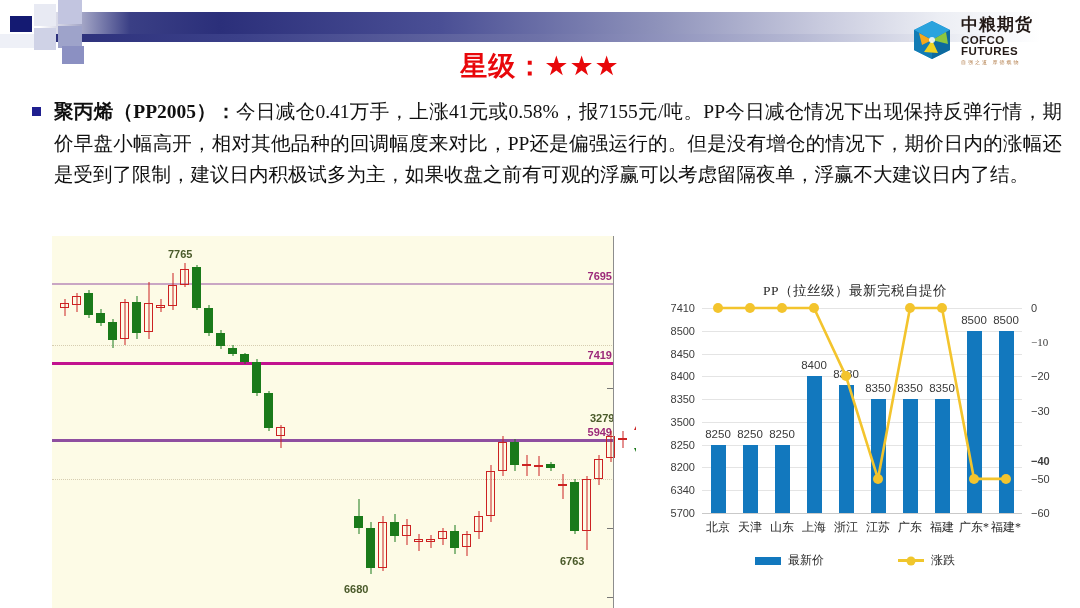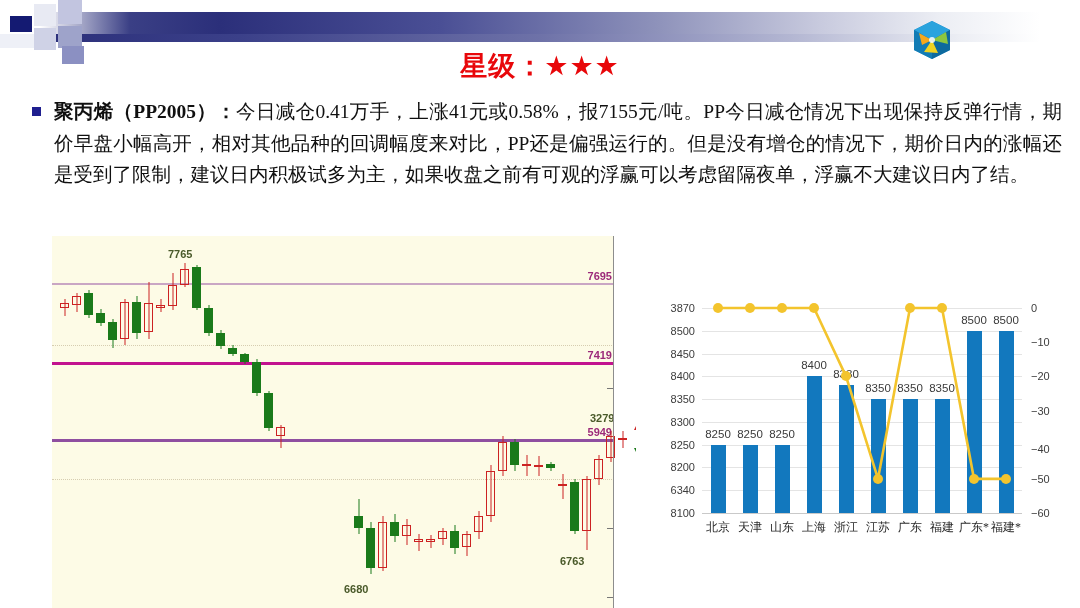"中粮期货" div.logo-text { html: none -> <div> <span>中粮期货</span> <span>COFCO FUTURES</span> <span>自强之道 厚德载物</span> </div> }
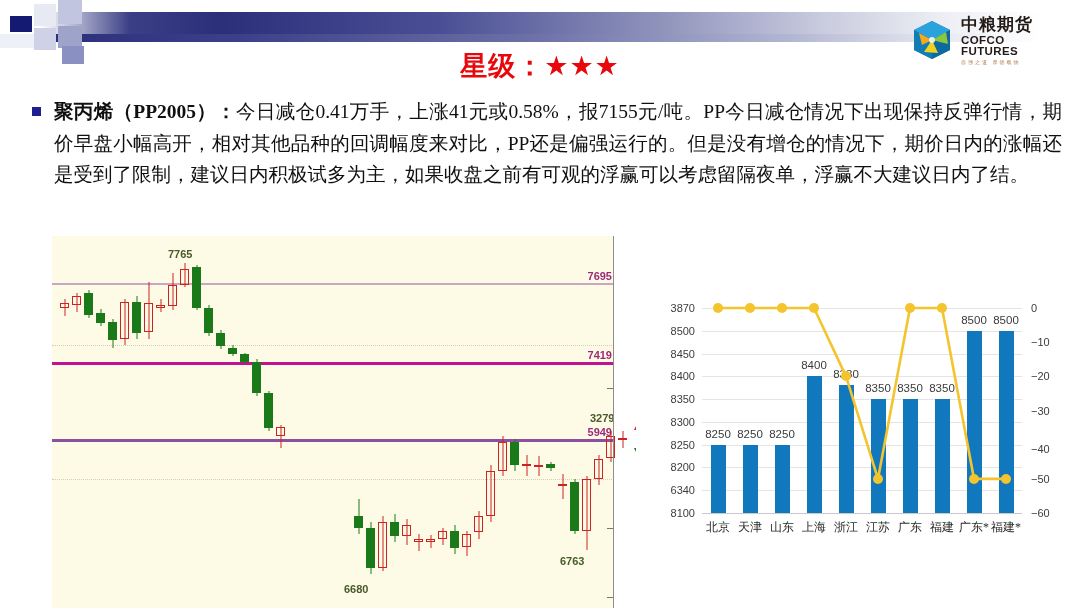"PP（拉丝级）最新完税自提价" div.bc-title { html: none -> <div>PP（拉丝级）最新完税自提价</div> }
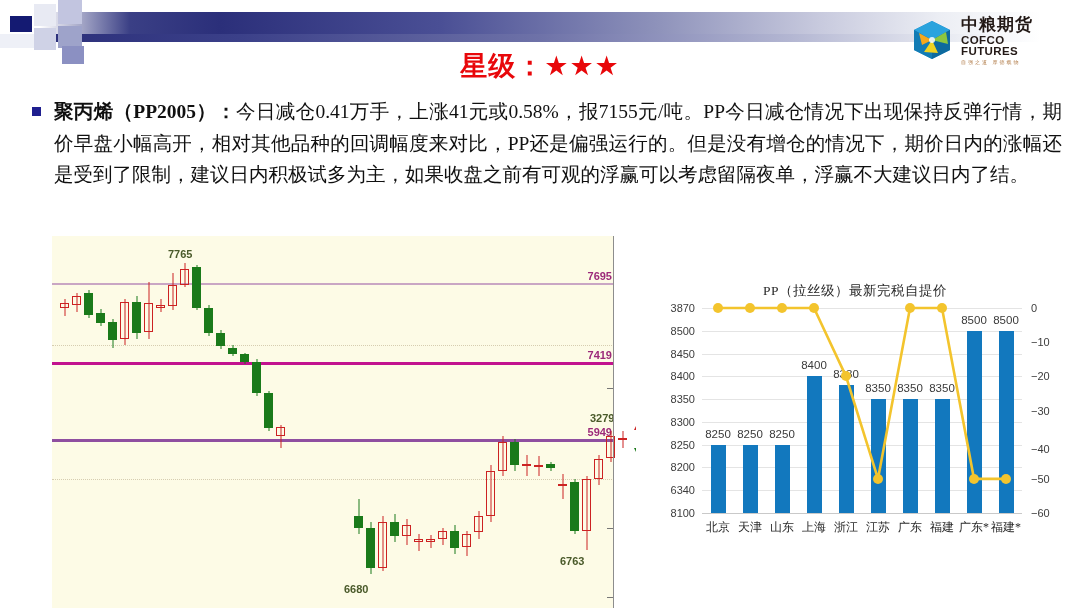"3870" div.ylab { text: 3870 -> 7410 }
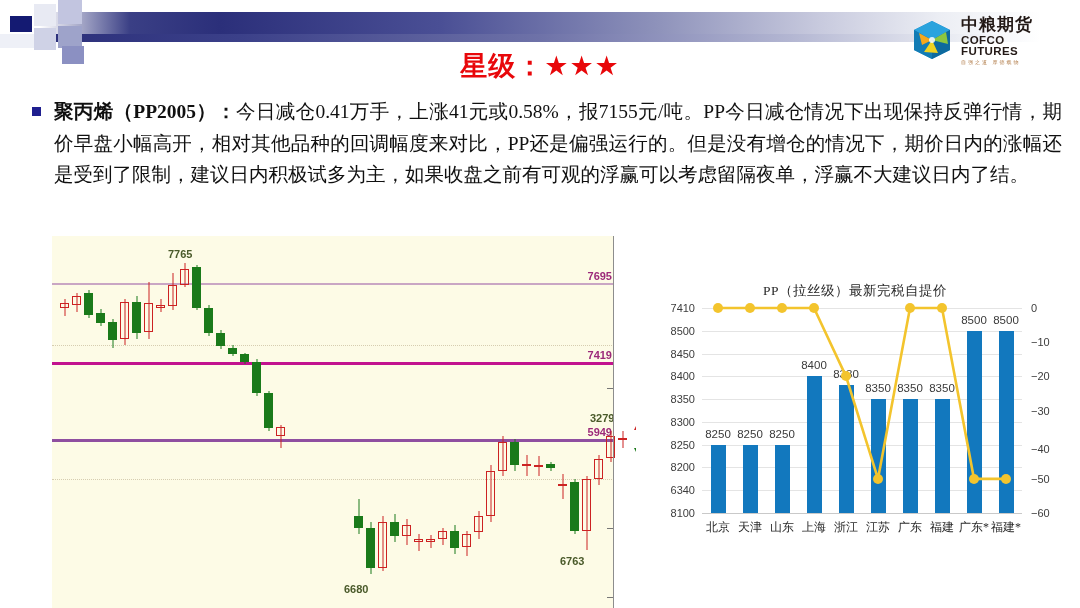"−10" div.ylab2 { font-family: none -> Liberation Serif, serif }
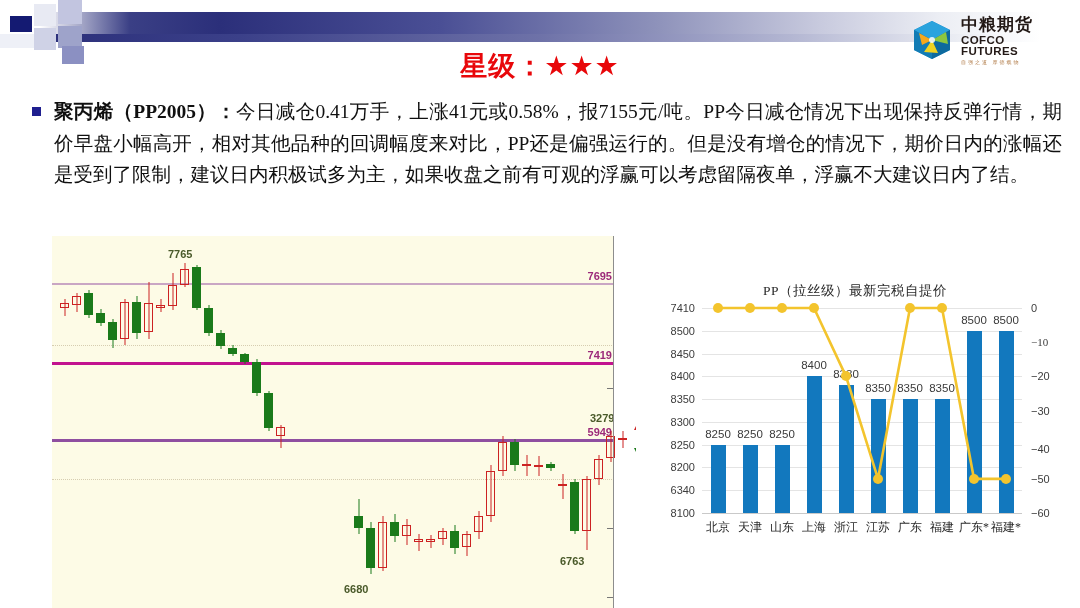"8300" div.ylab { text: 8300 -> 3500 }
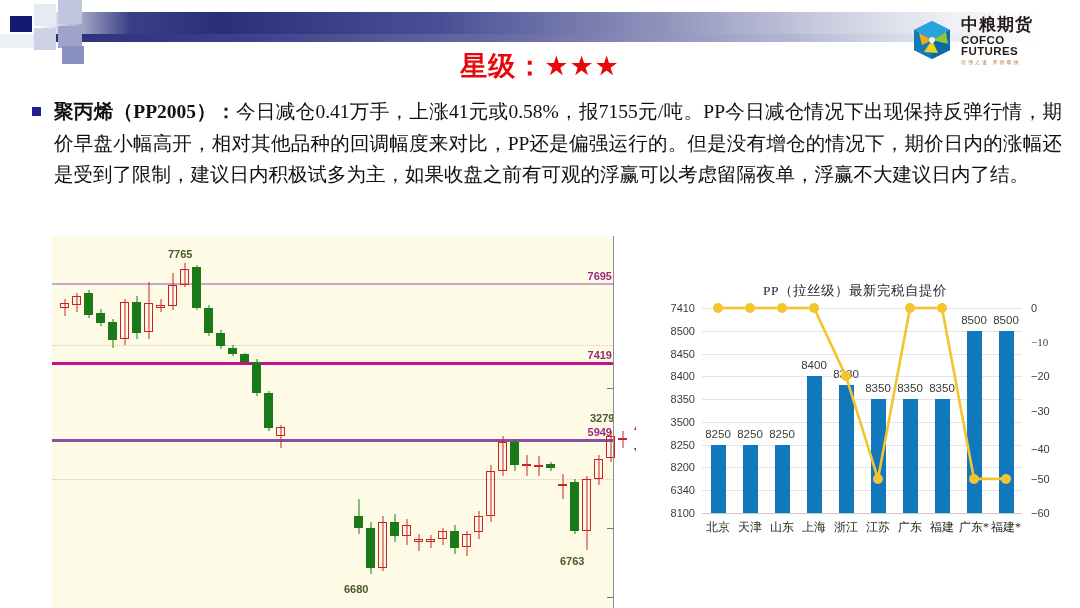"−40" div.ylab2 { font-weight: none -> bold; top: 141px -> 153px }
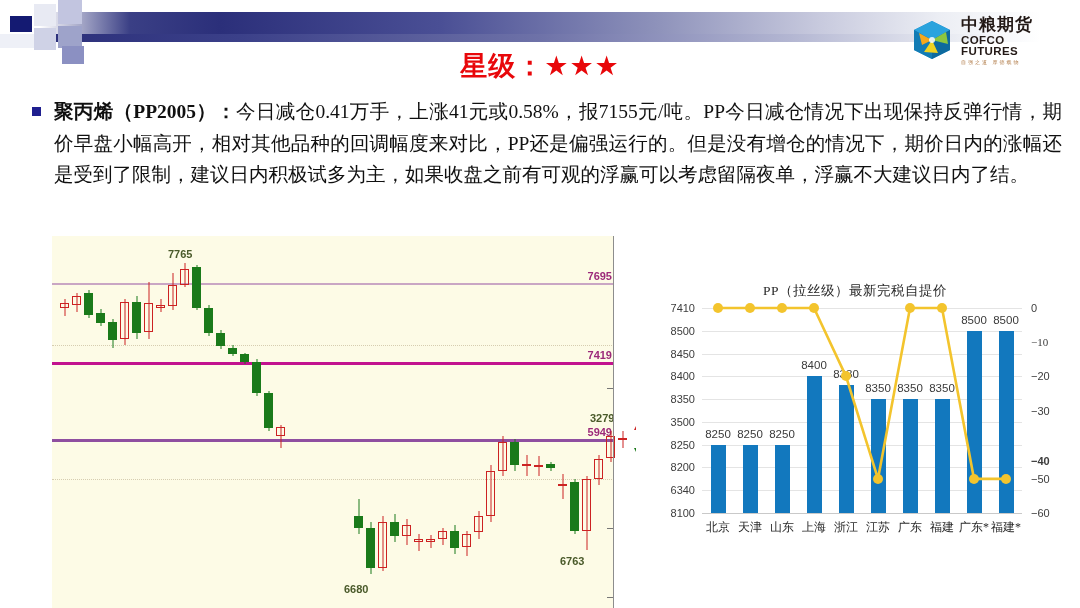"8100" div.ylab { text: 8100 -> 5700 }
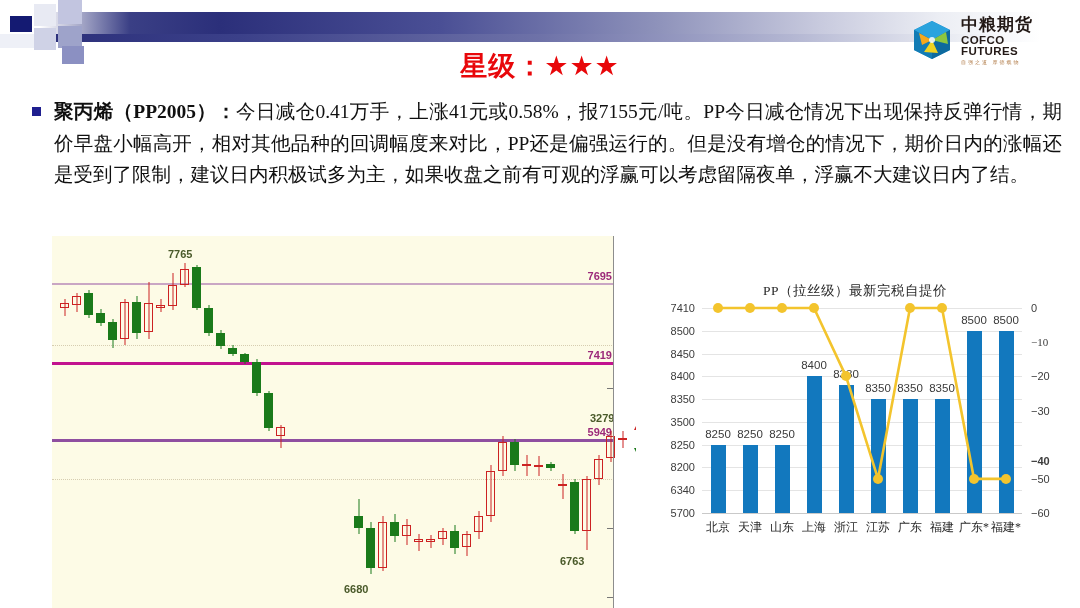"最新价" div.legend { html: none -> <div> <div> <span></span> <span>最新价</span> </div> <div> <span></span> <span>涨跌</span> </div> </div> }
